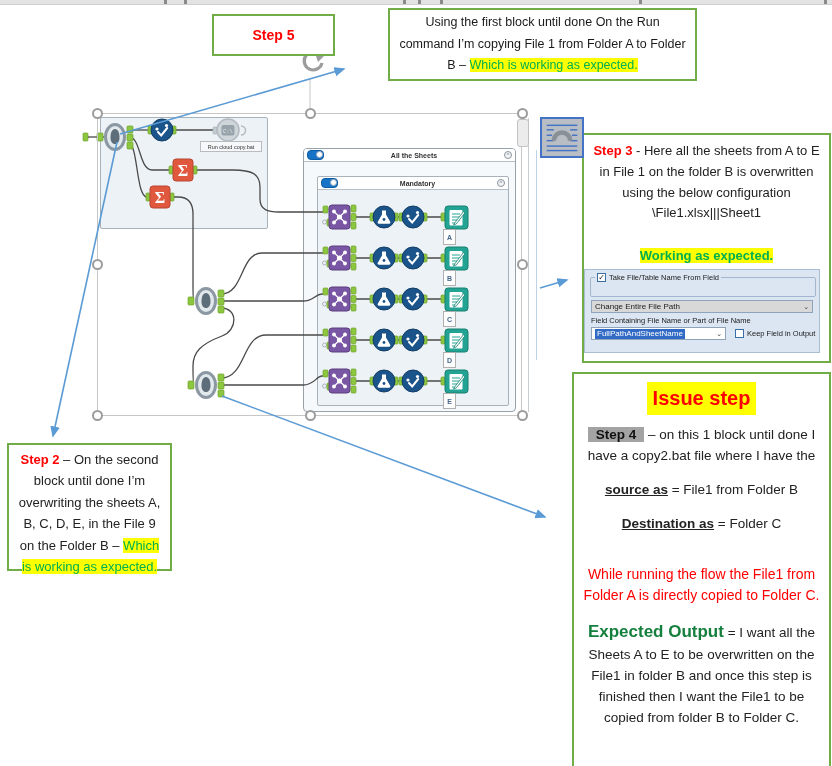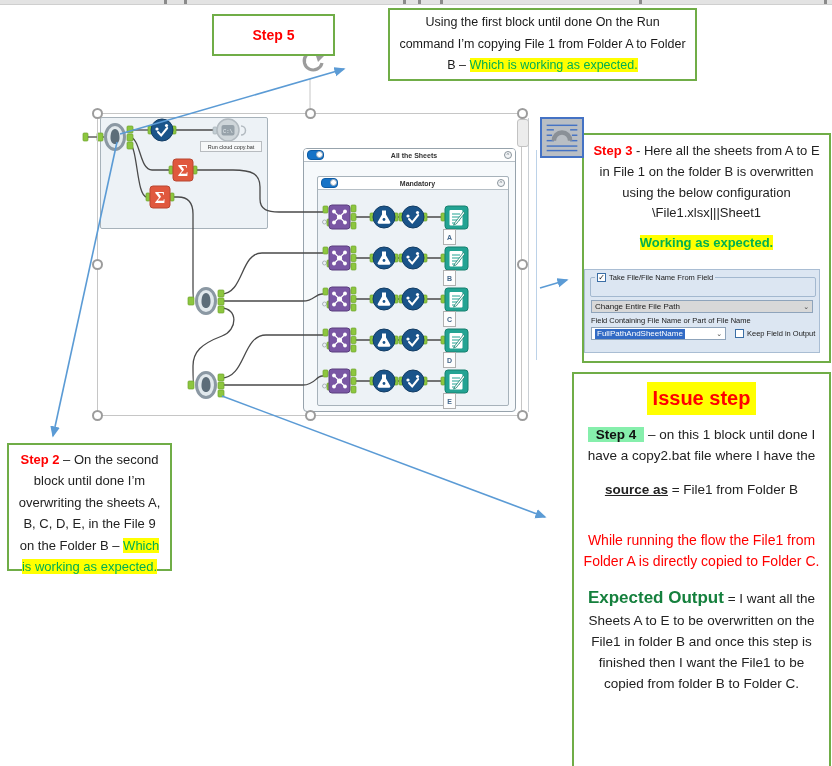"Working as expected." div { margin-top: 9px -> 22px }
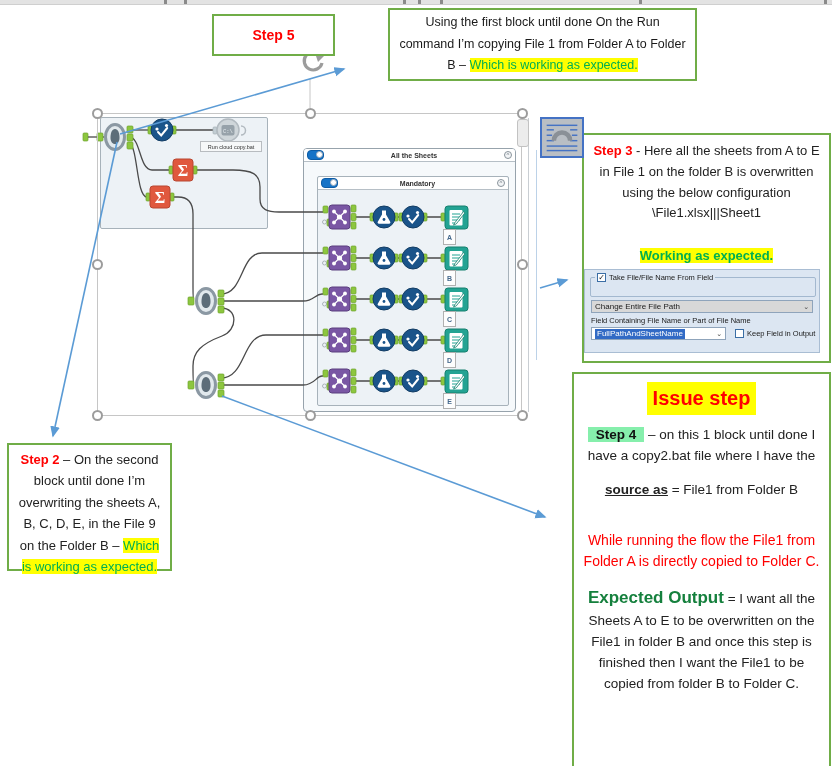"Take File/File Name From Field" span { text: File/File -> File/Table }
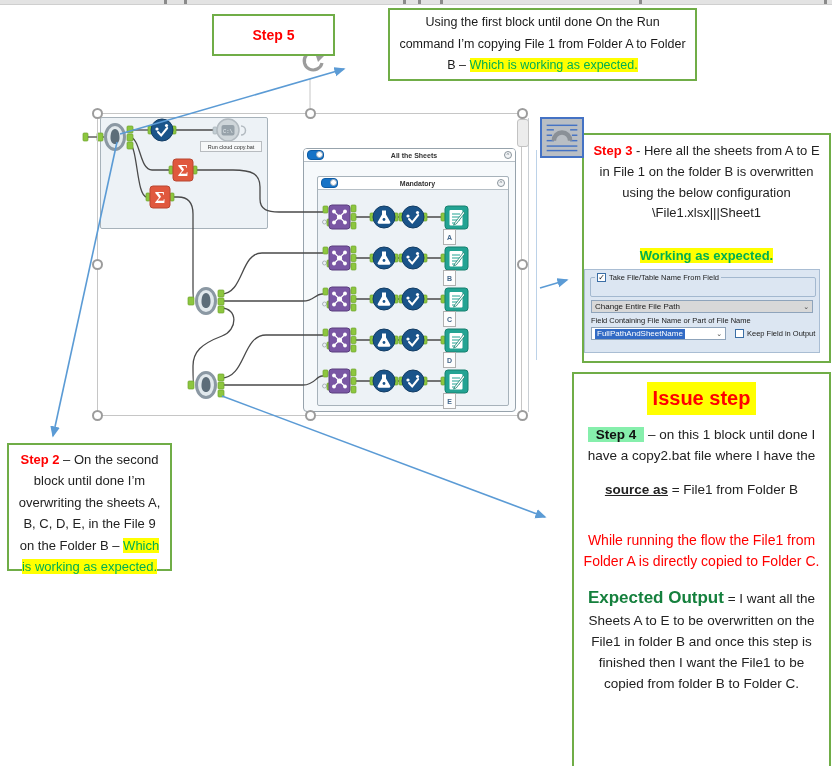"Step 4" .step4-hl { background: #86efac -> #a3a3a3 }
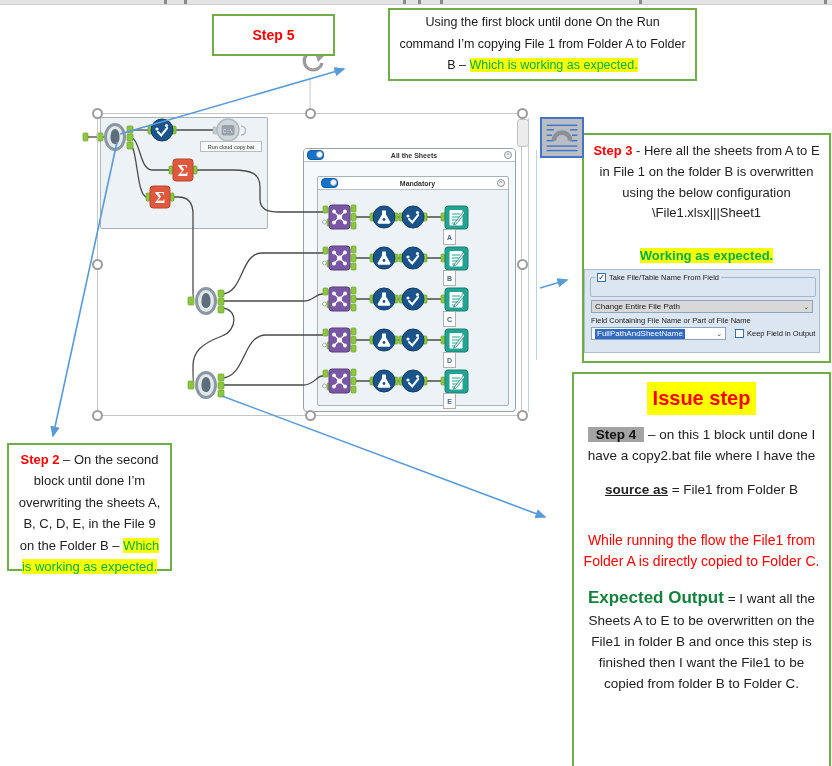"Destination as = Folder C" div.mt { html: none -> <div><span>Destination as</span><span> = Folder C</span></div> }
